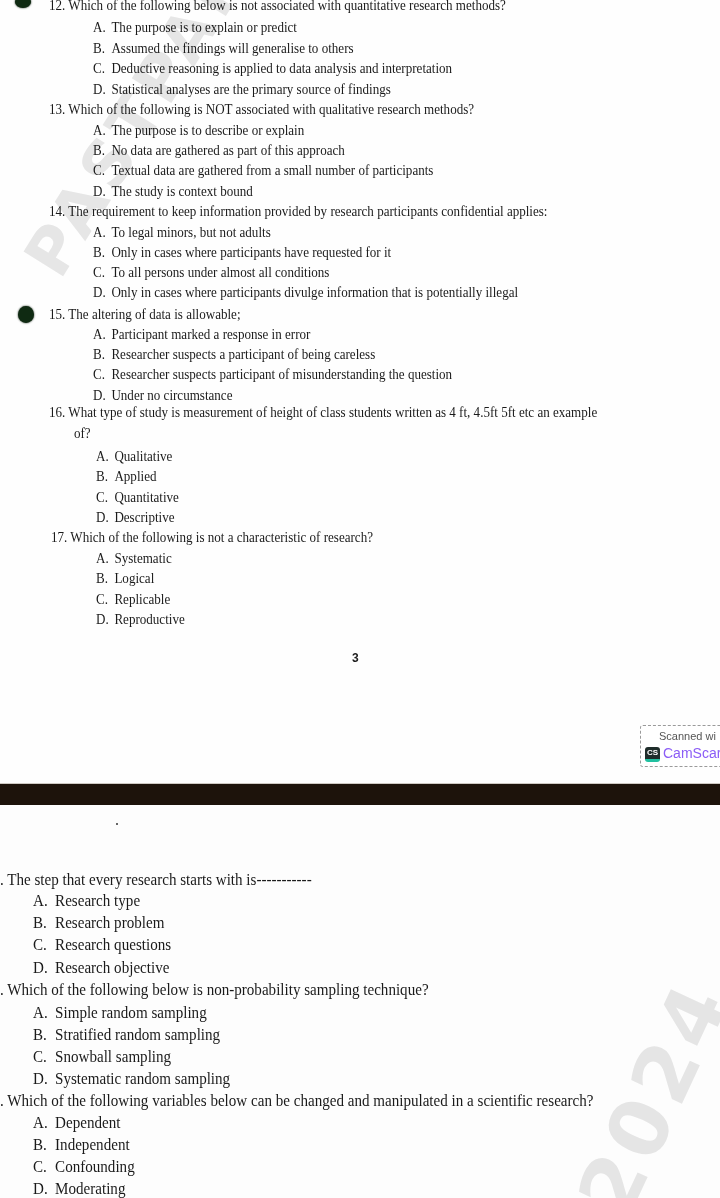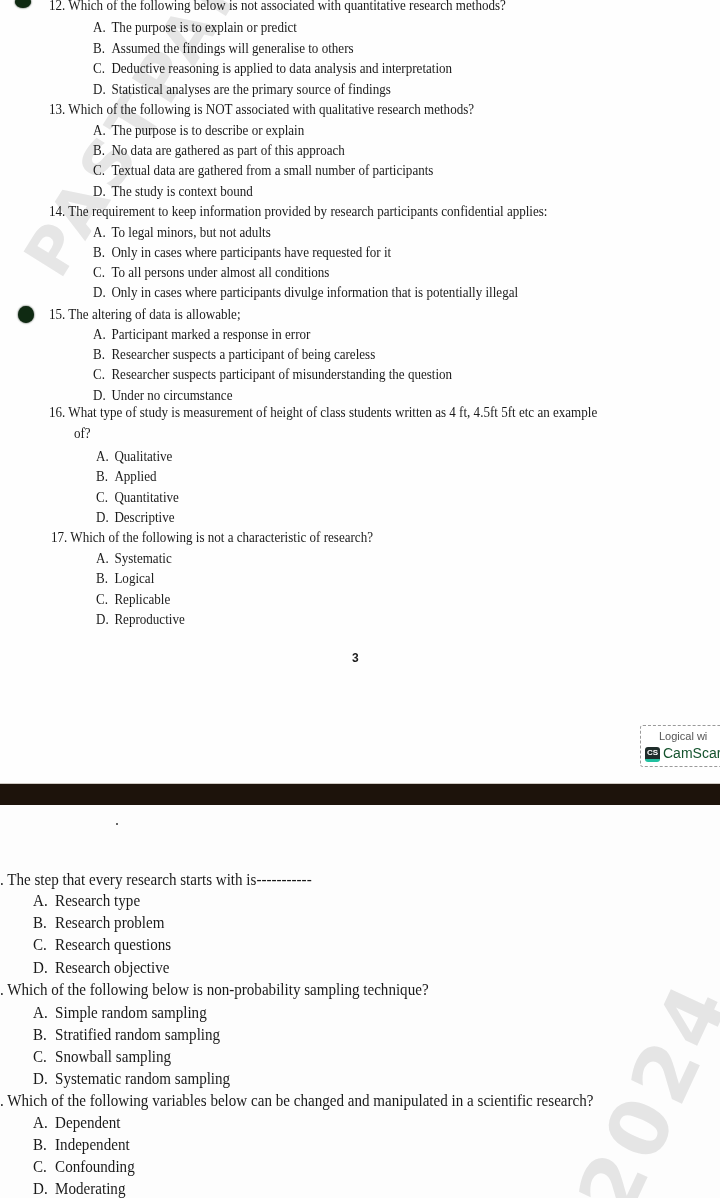"Logical wi" span.cs-top { text: Logical -> Scanned }
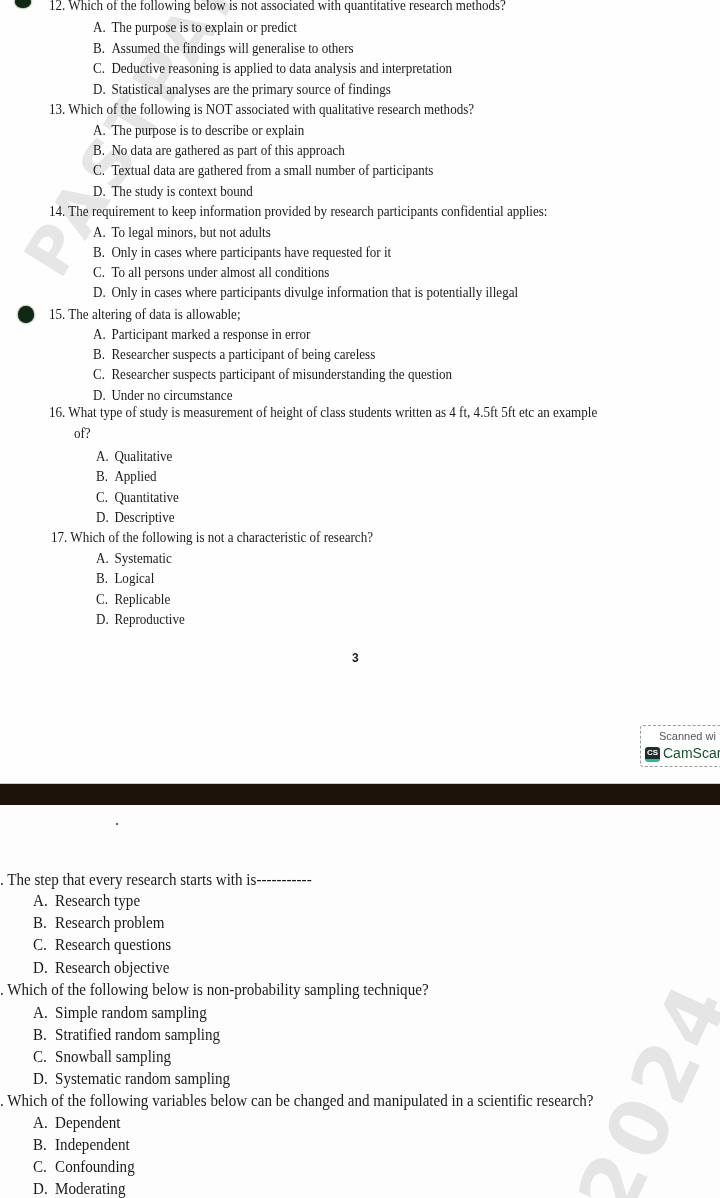"CamScar" .cs-brand { color: #14532d -> #8b5cf6 }
